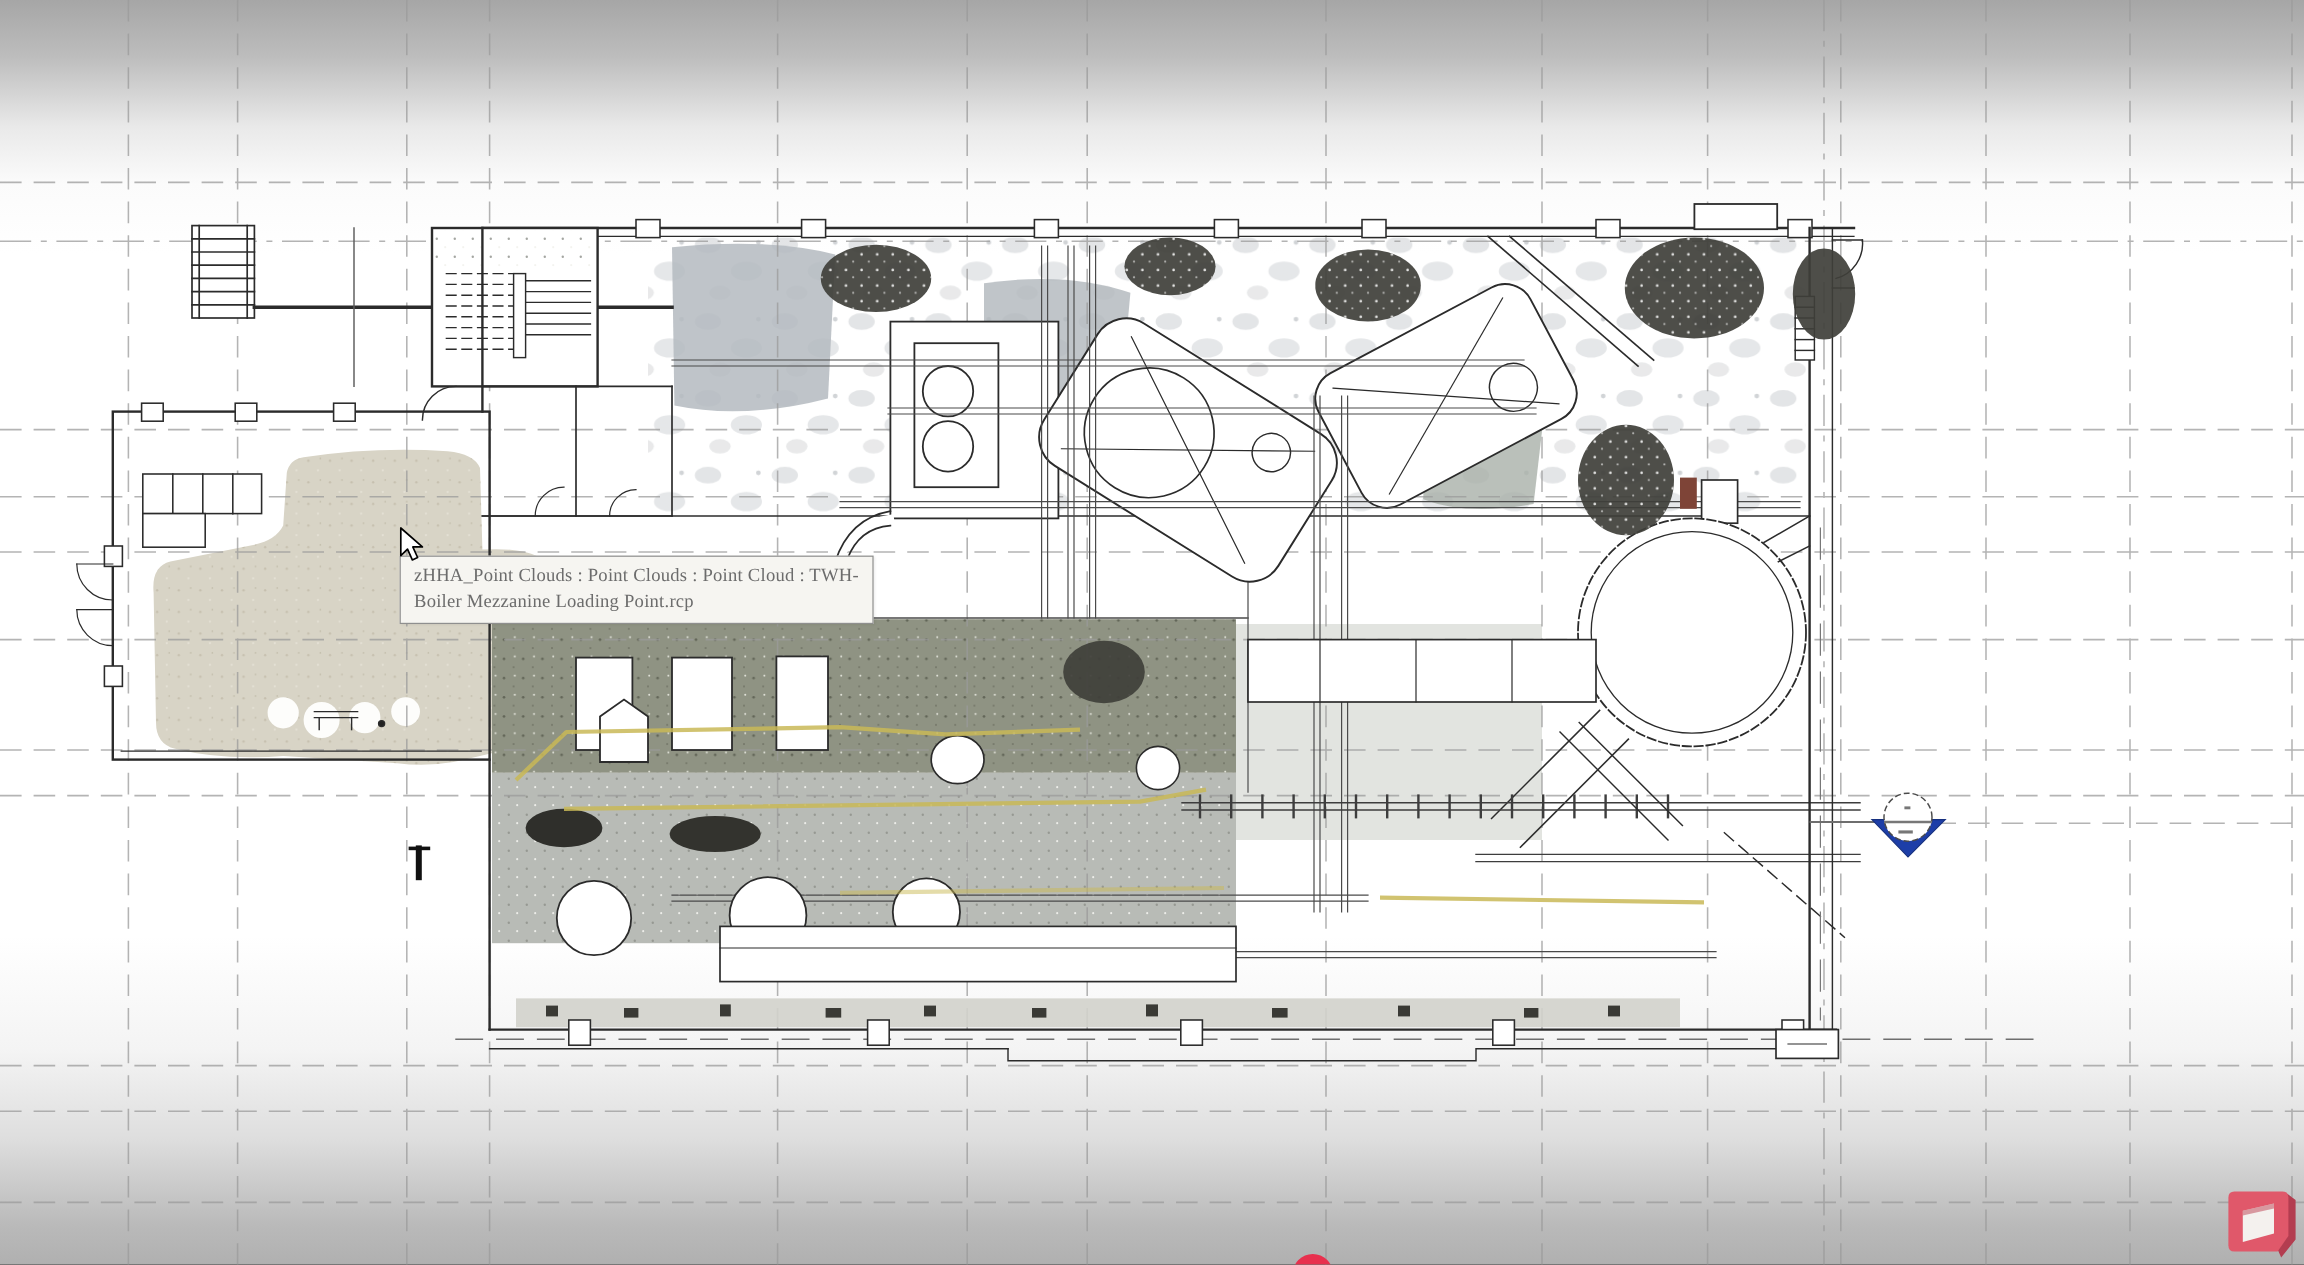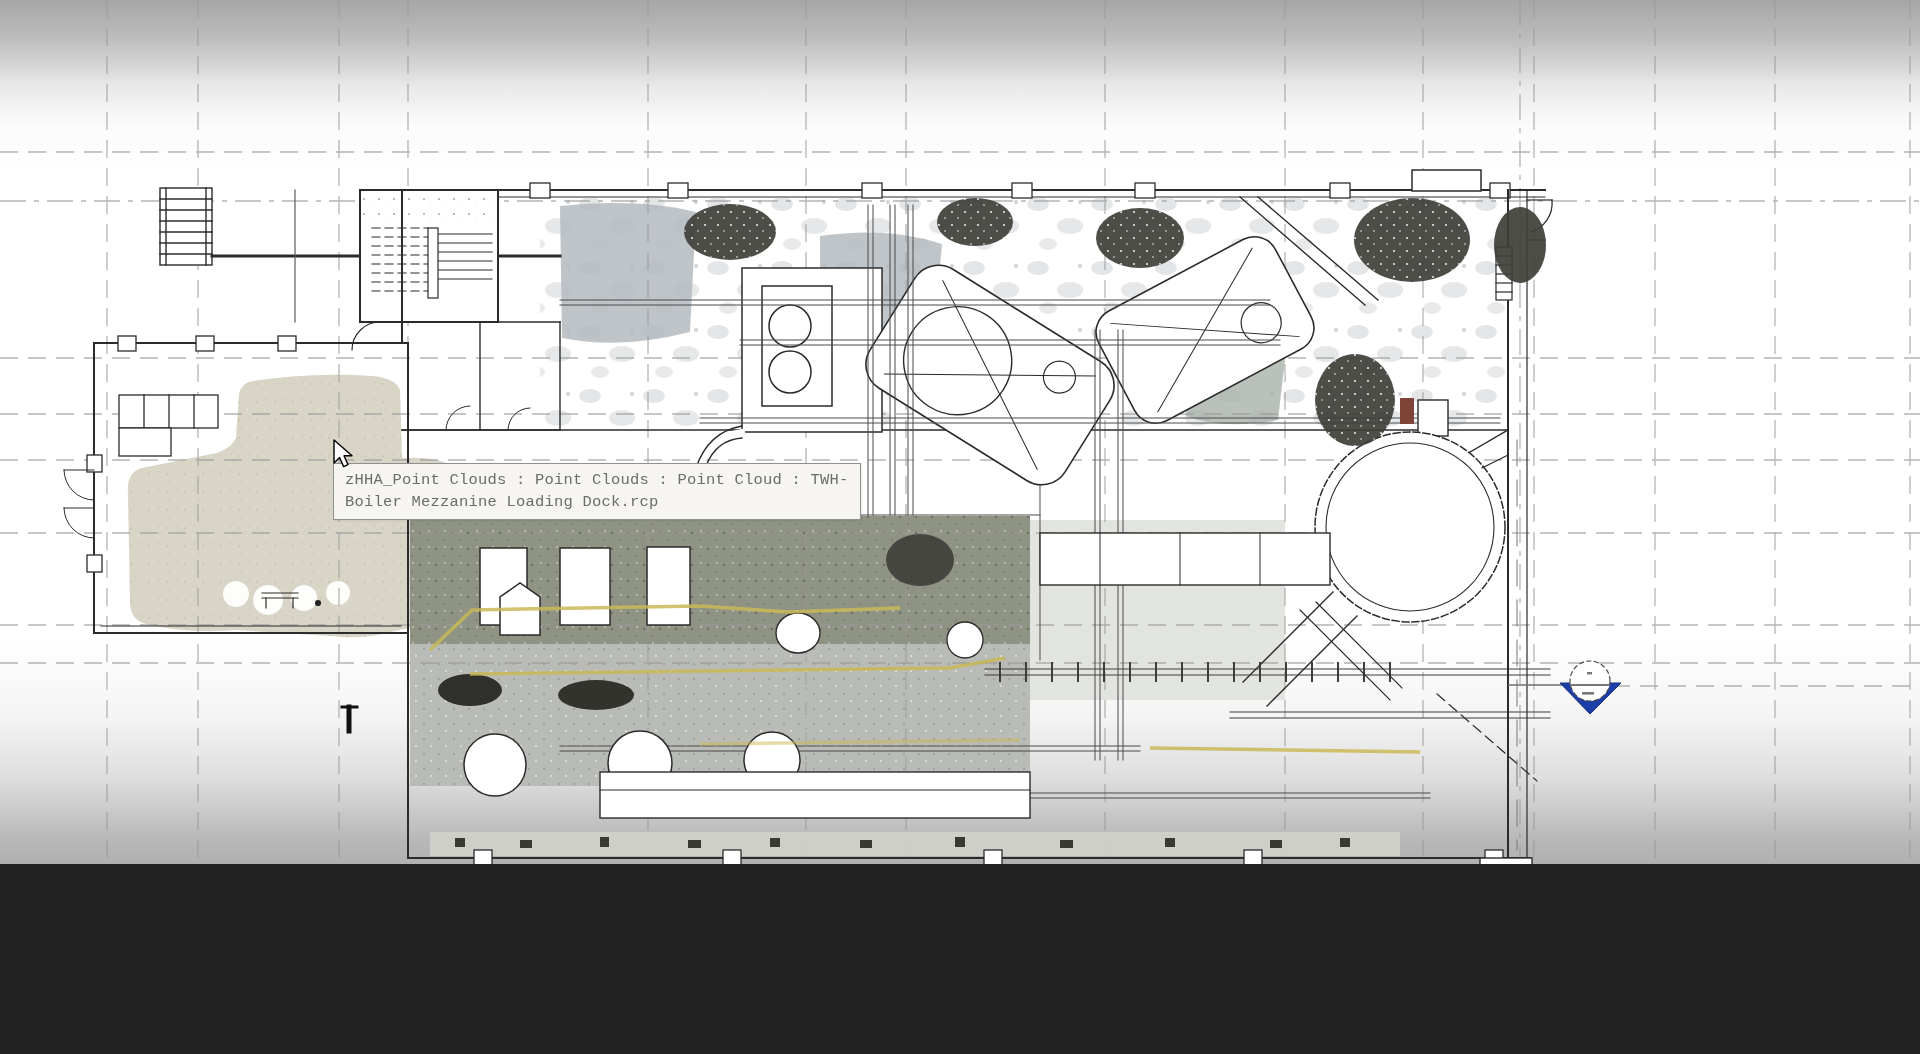"zHHA_Point Clouds : Point Clouds" #stage { font-family: Liberation Mono, monospace -> Liberation Serif, serif; height: 864px -> 1054px }
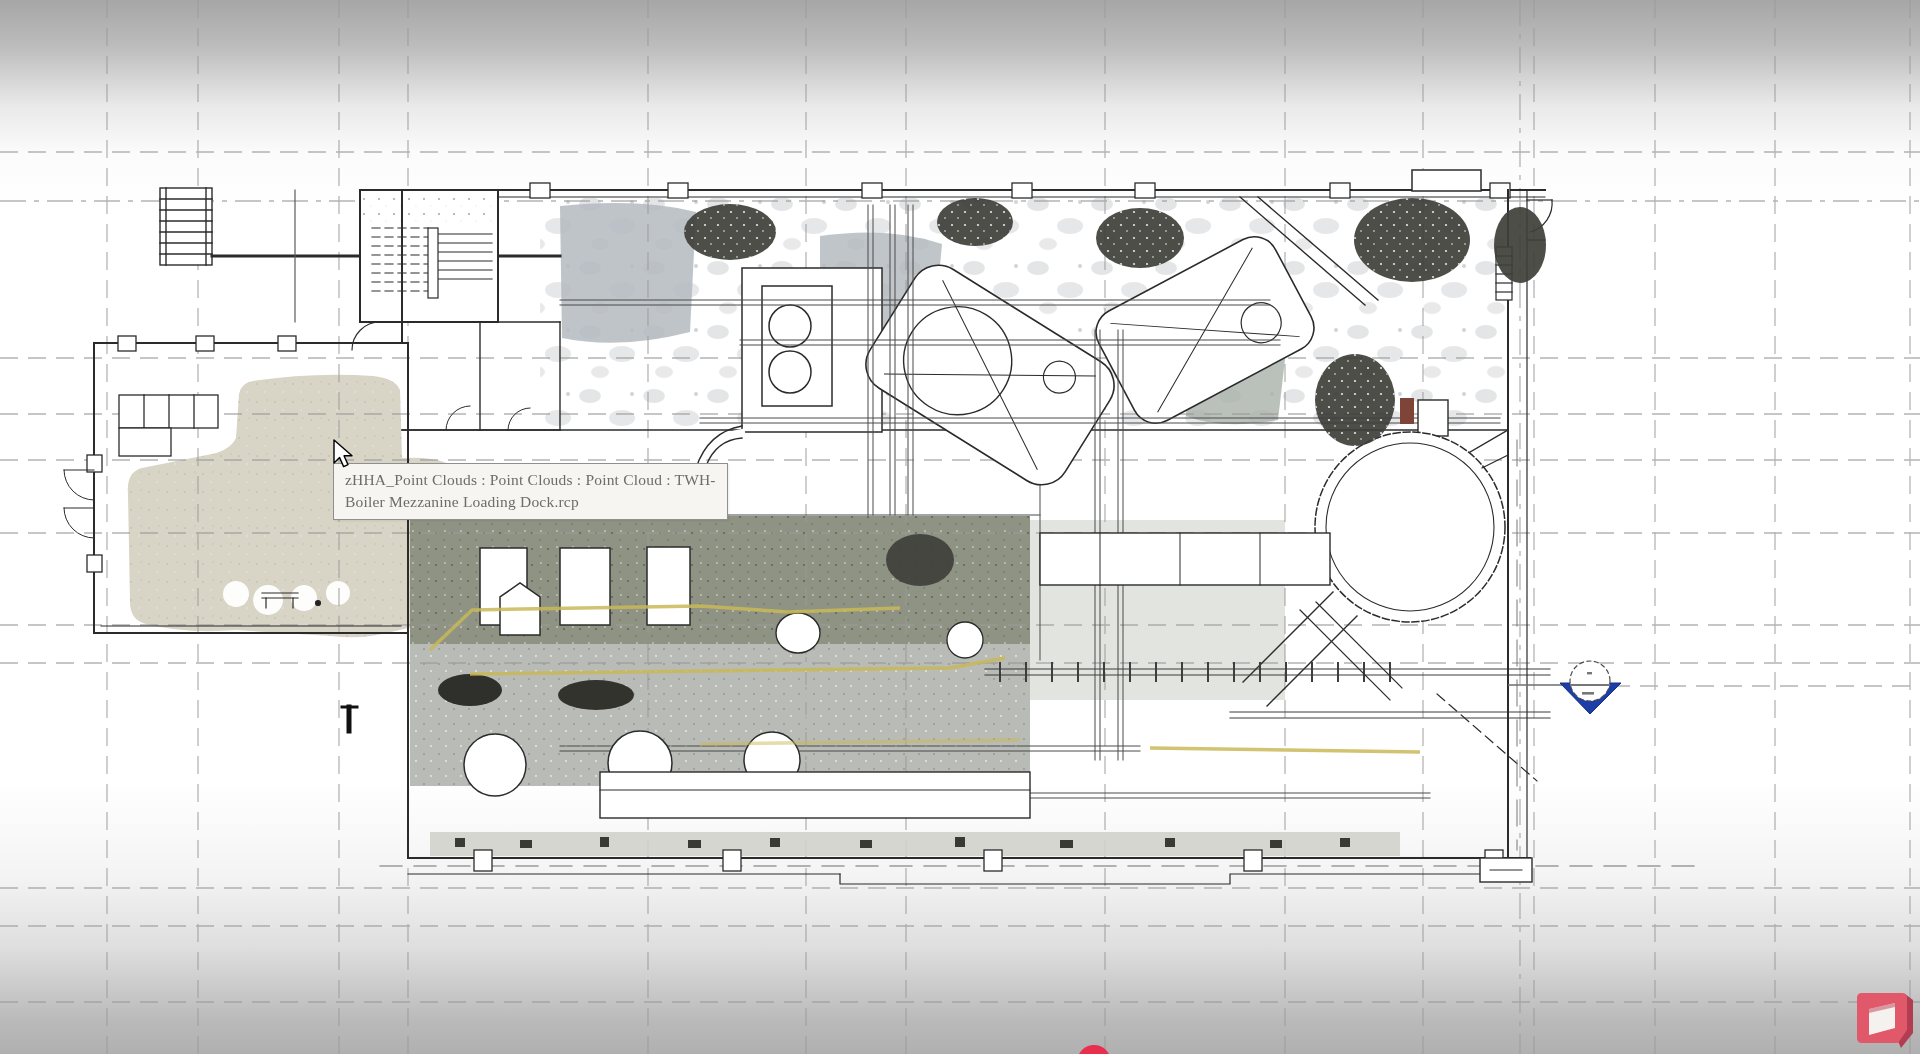"Boiler Mezzanine Loading Dock.rcp" div { text: Dock.rcp -> Point.rcp }
